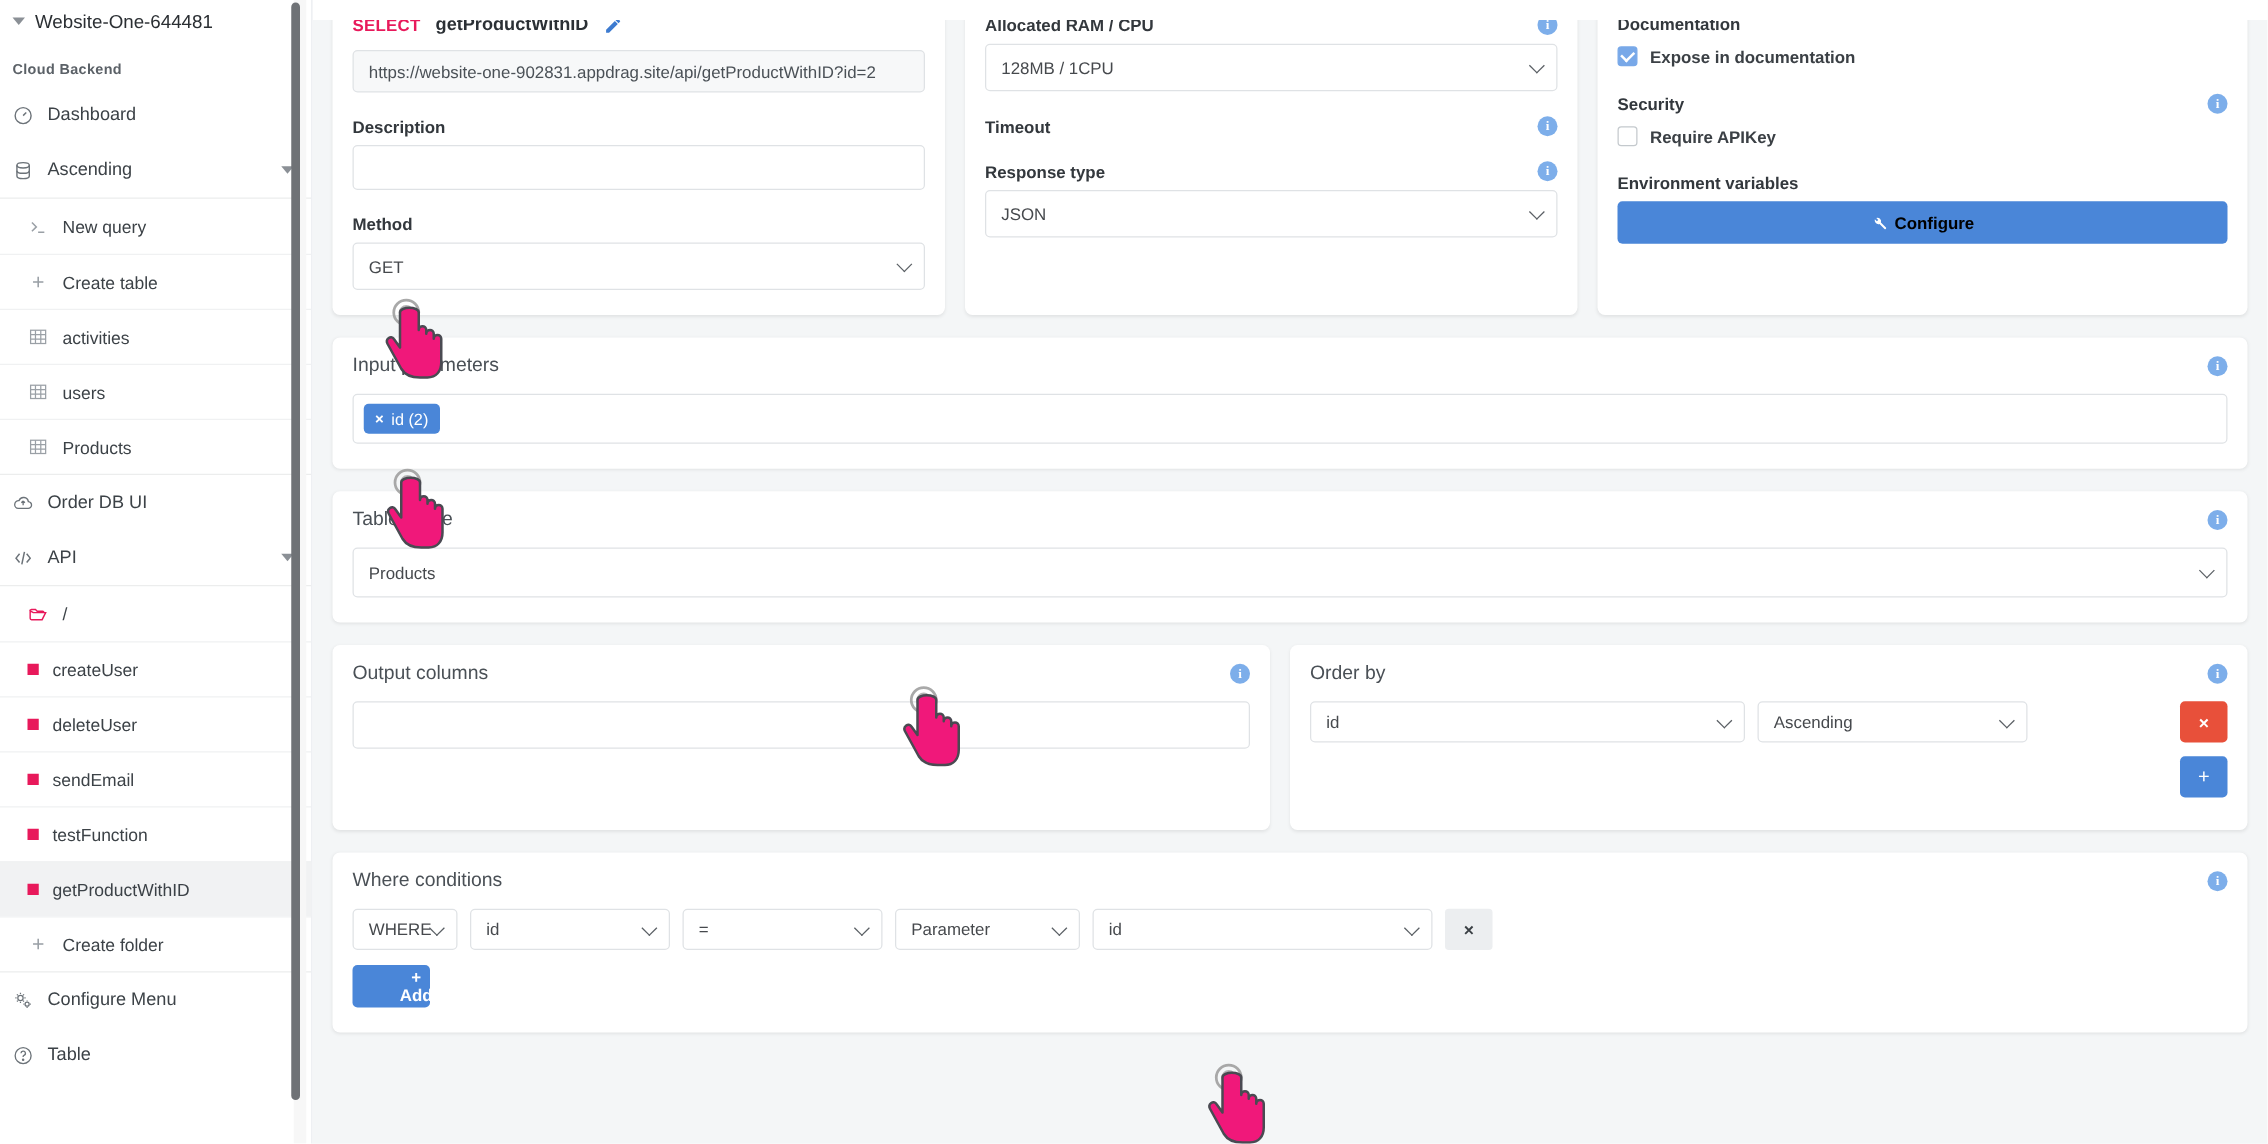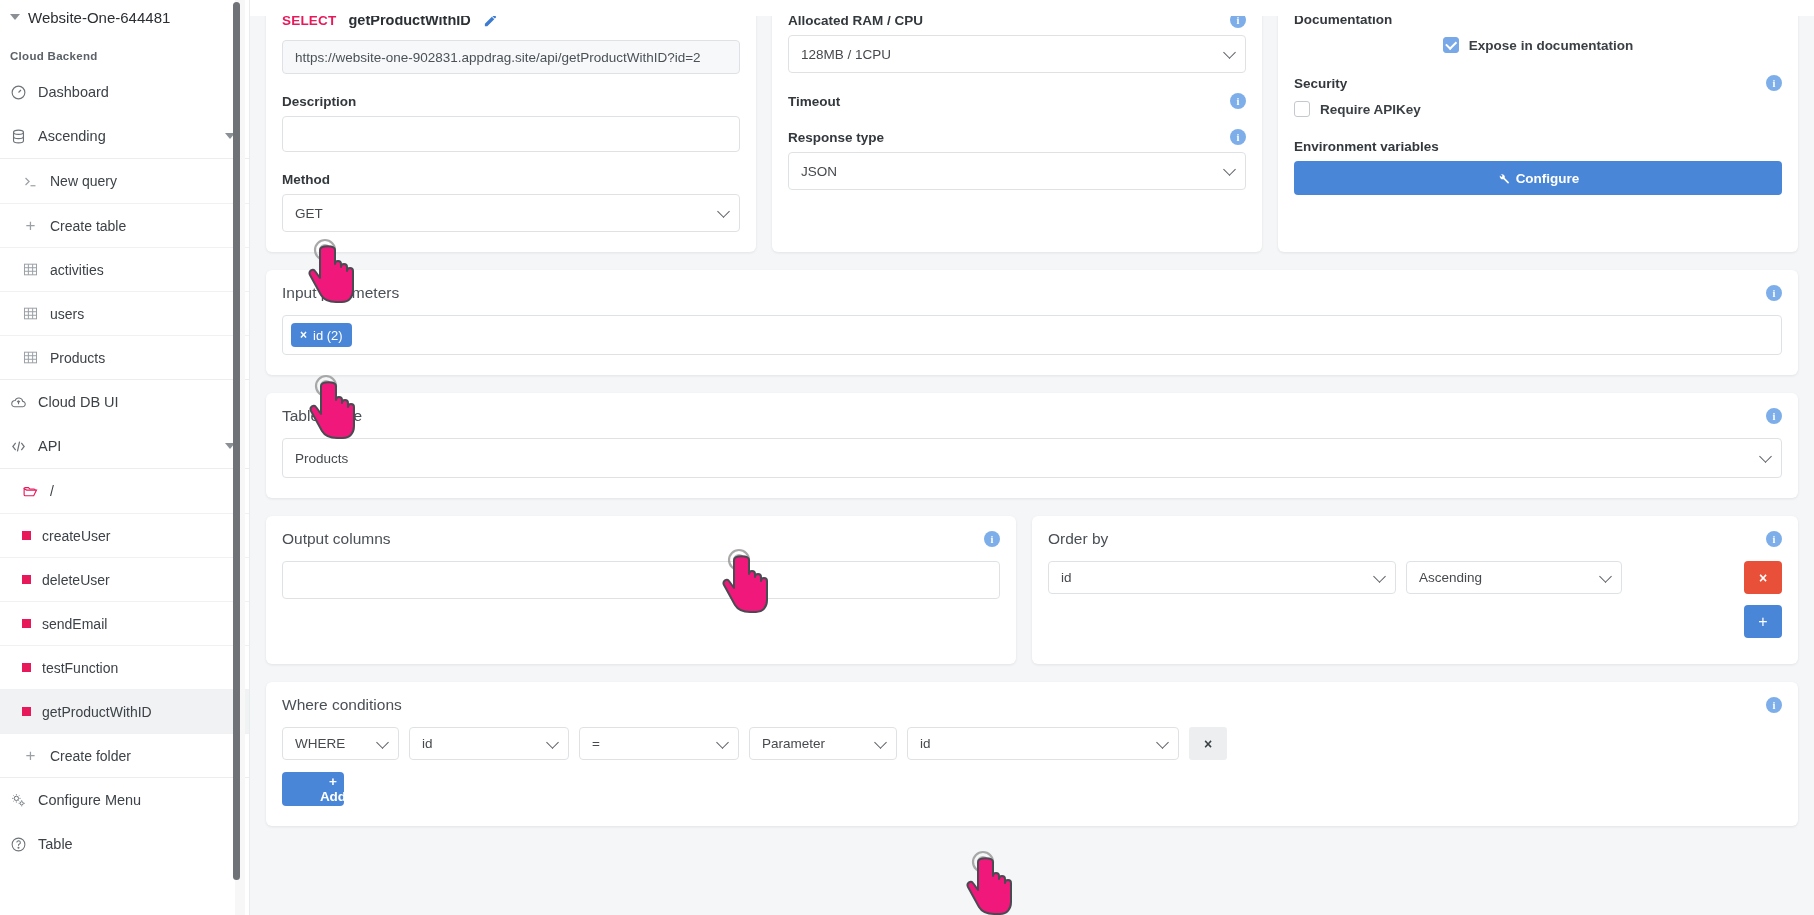"Expose in documentation" div.cb-row { justify-content: center -> none }
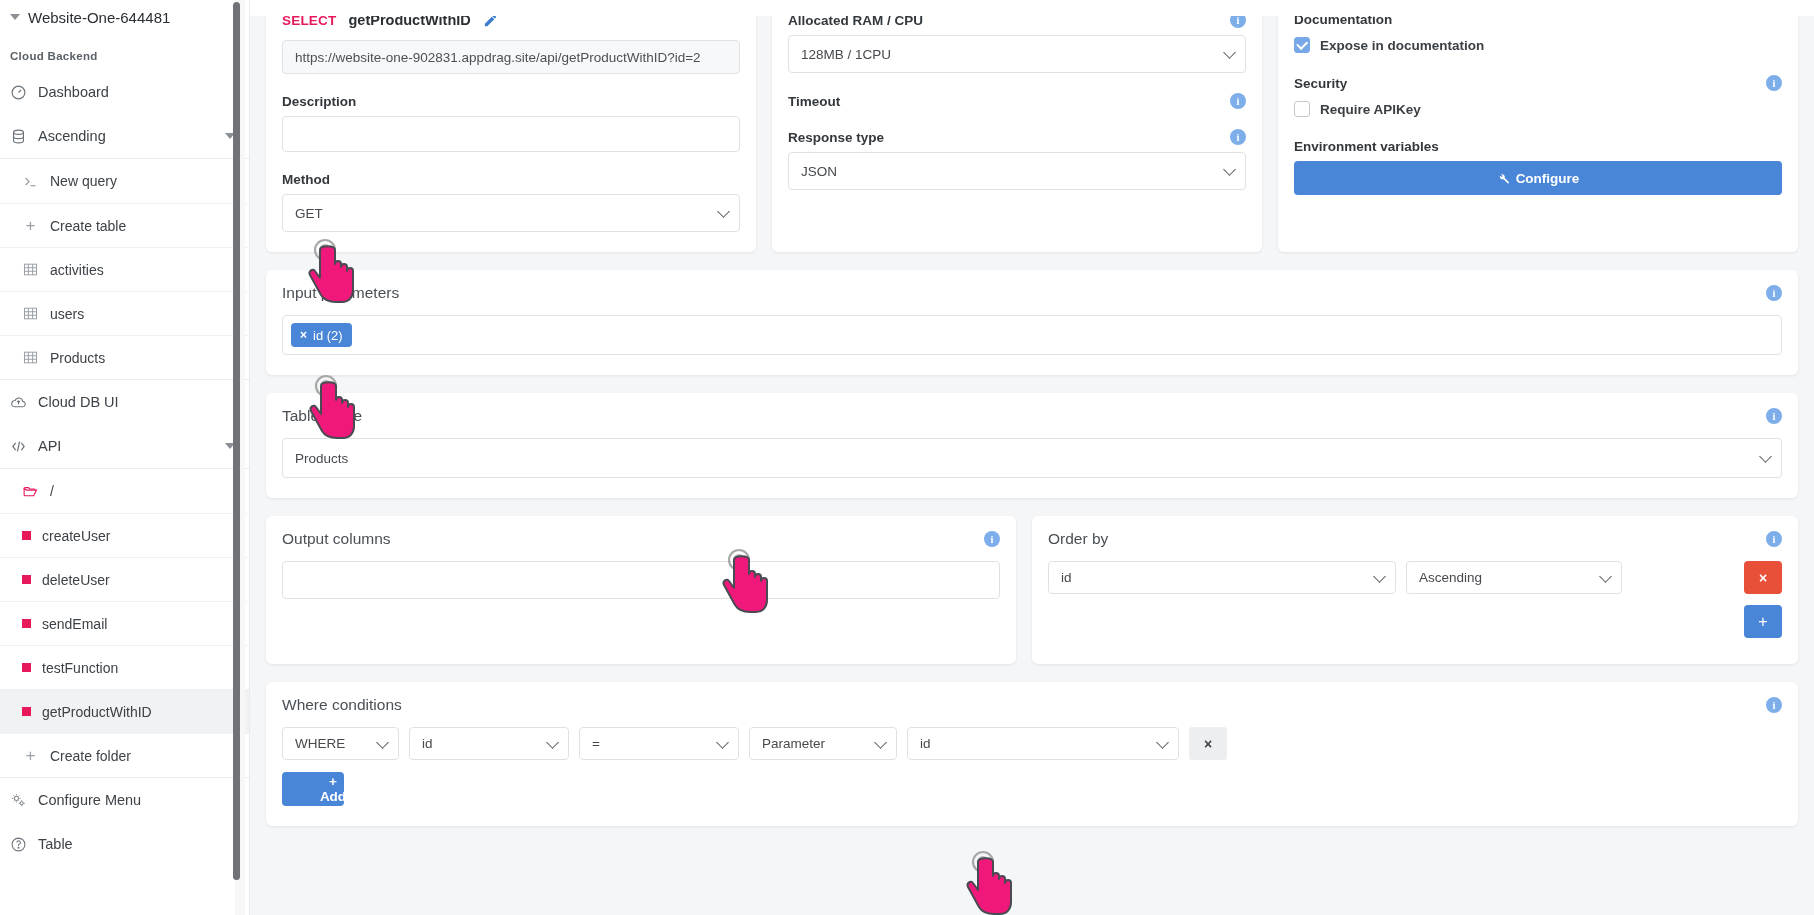"Configure" .btn-blue { color: #ffffff -> #000000 }
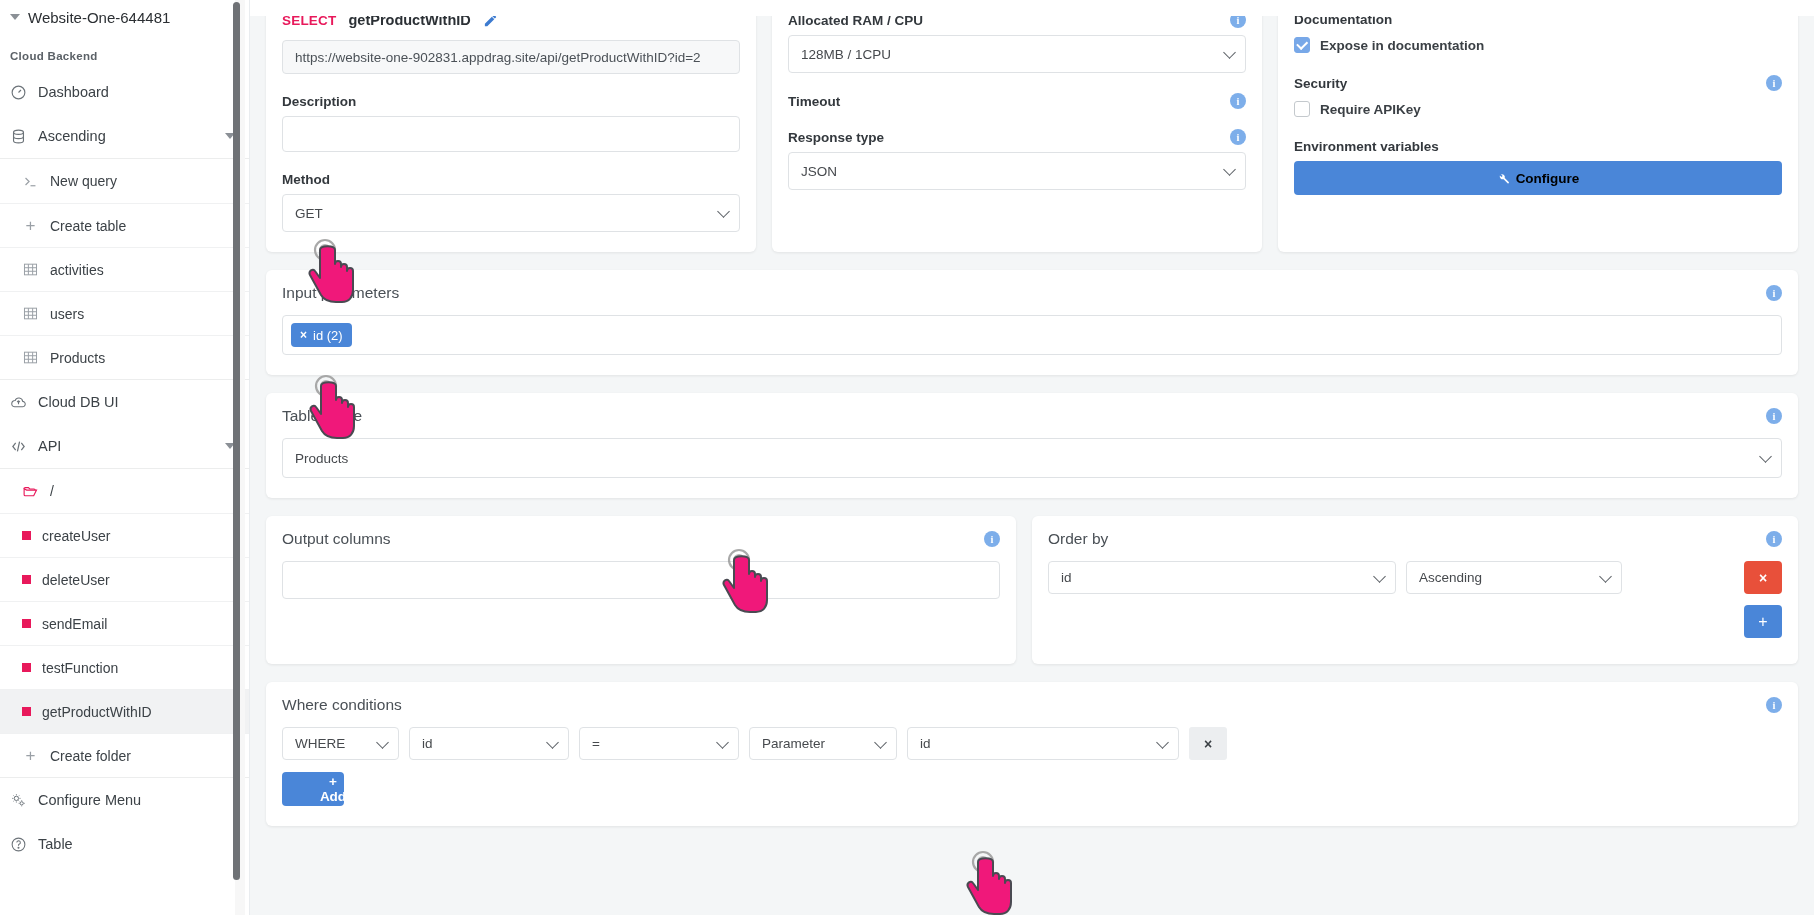"Cloud DB UI" span { text: Cloud -> Order }
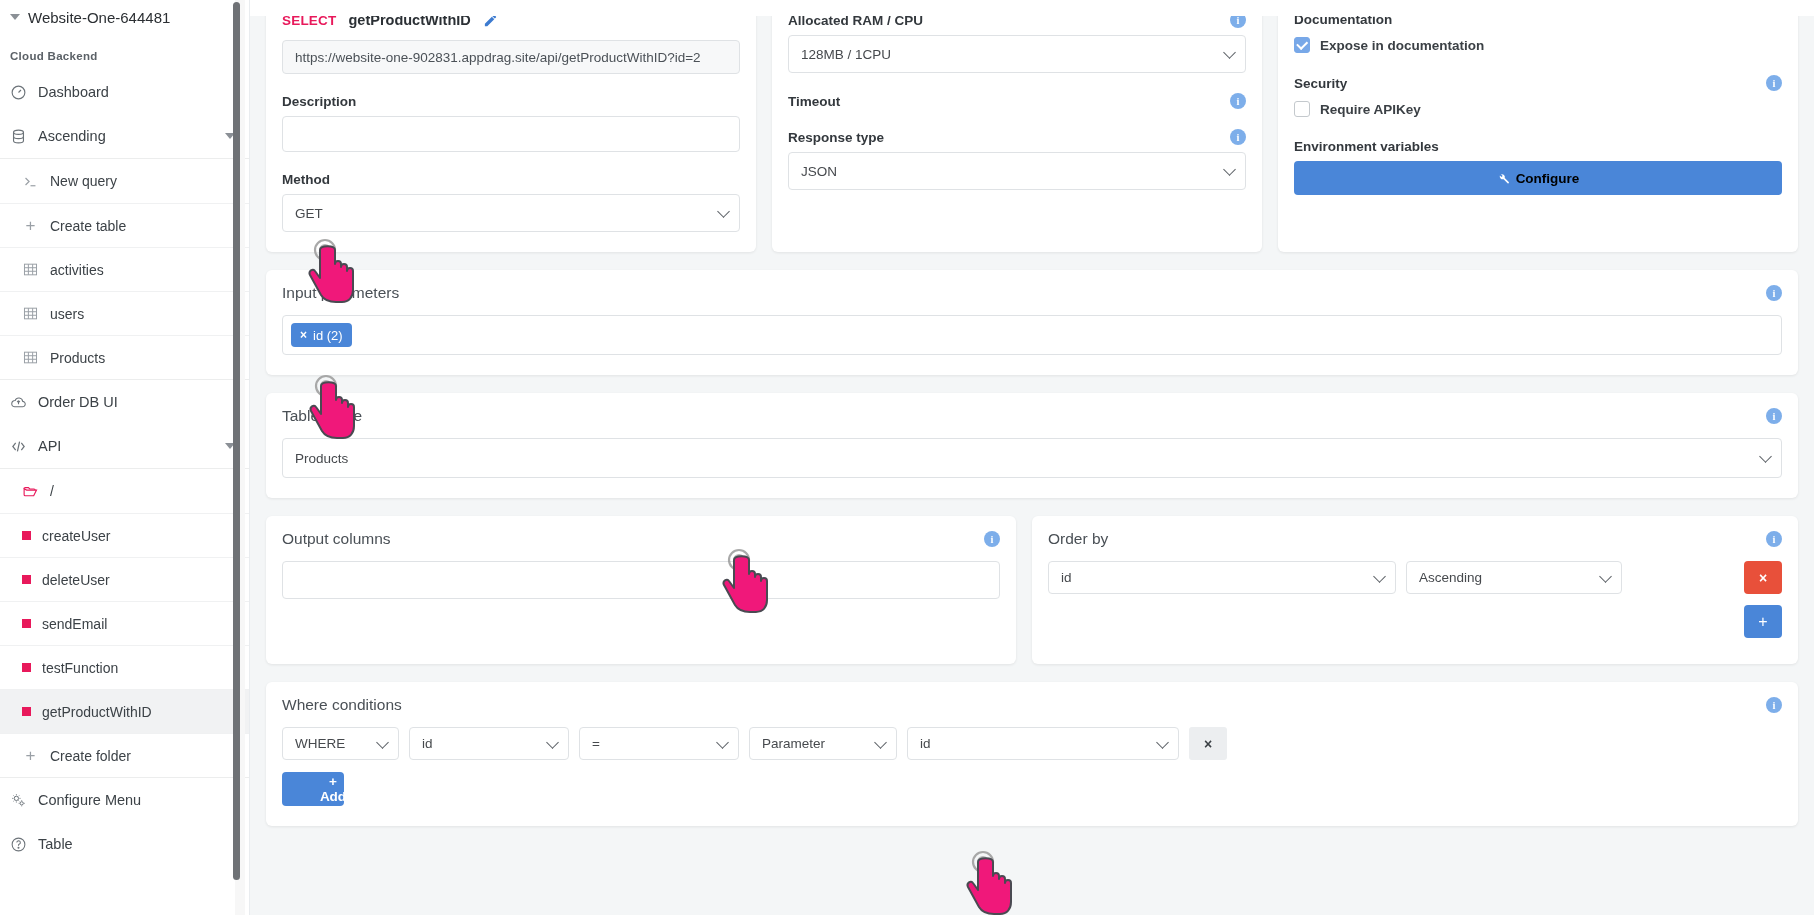"WHERE" div.selectbox { width: 117px -> 84px }
